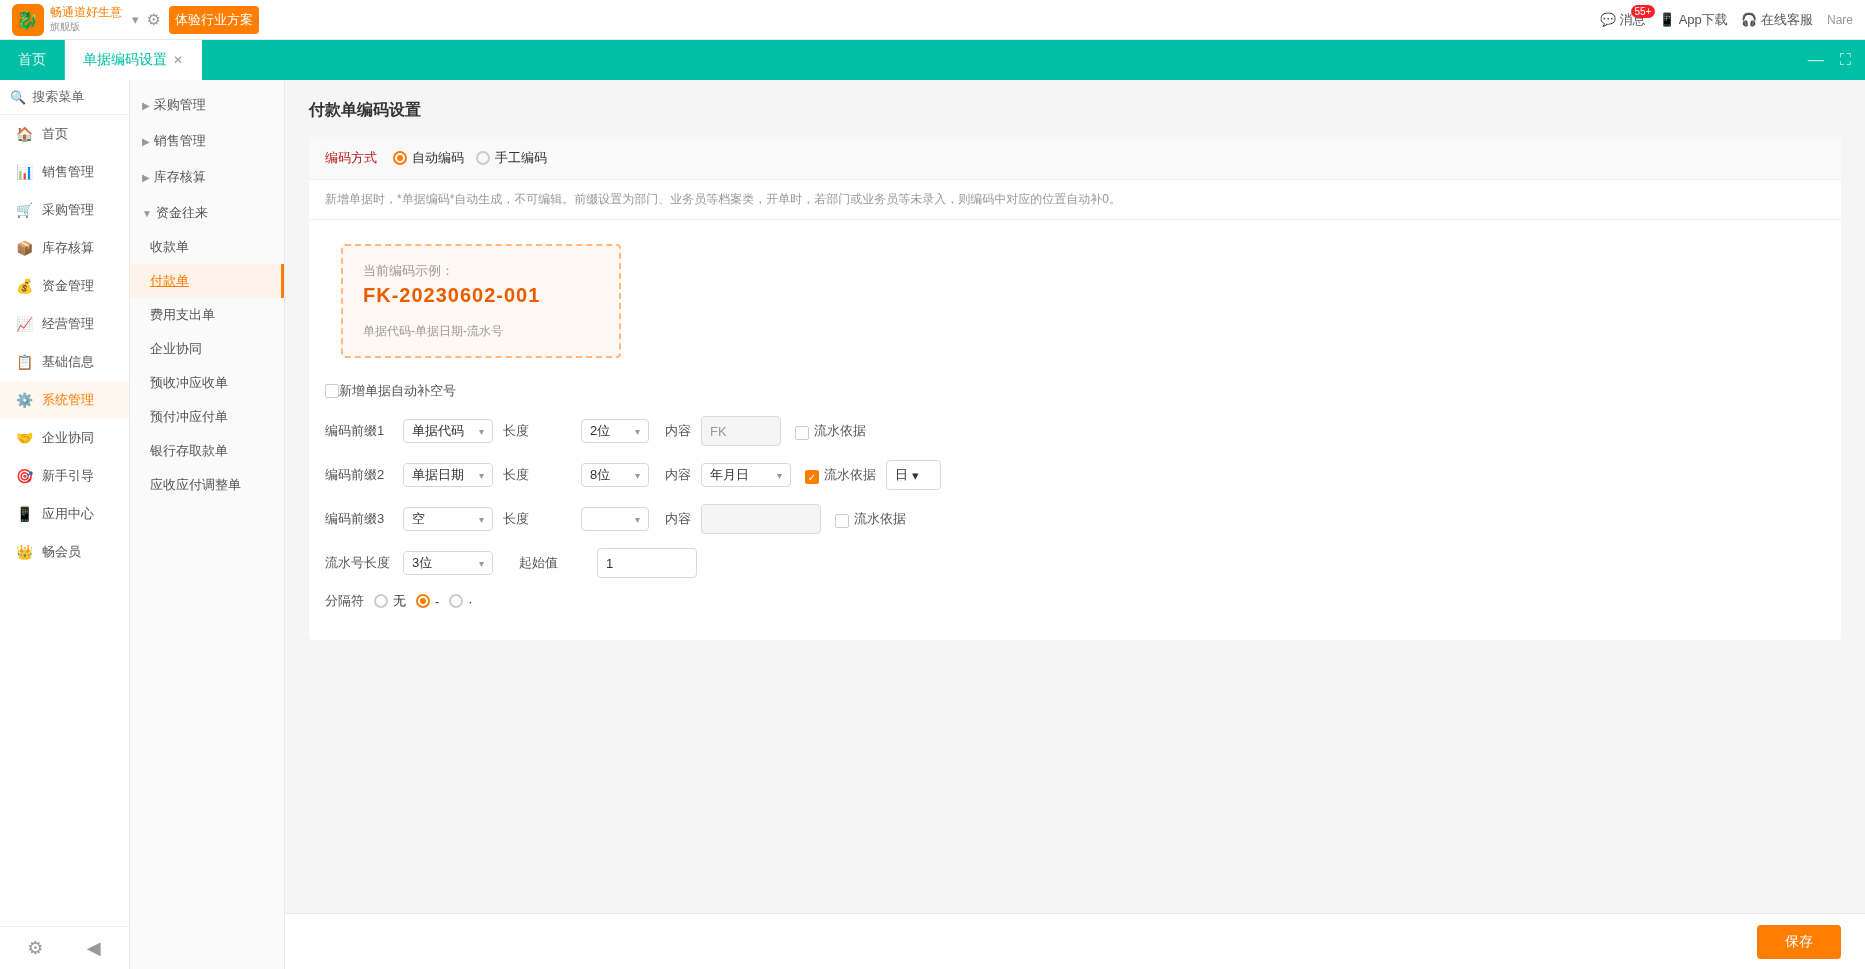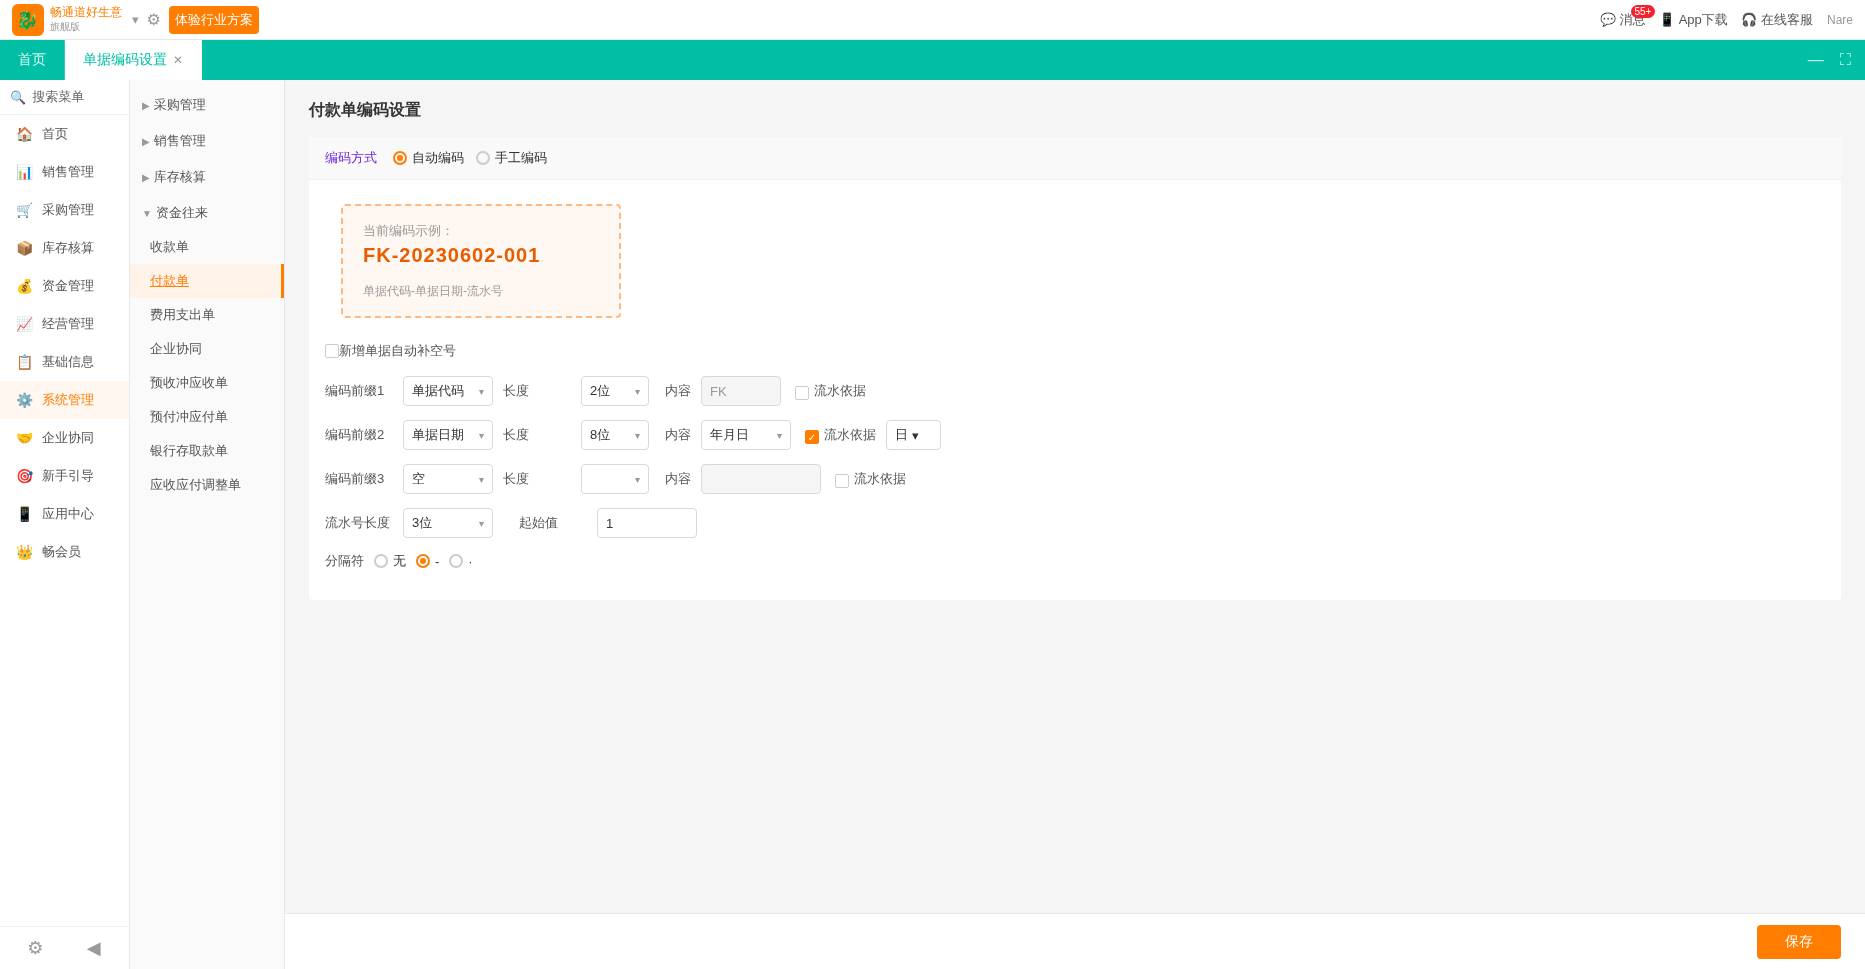"编码方式" .encoding-label { color: #6d28d9 -> #b91c1c }
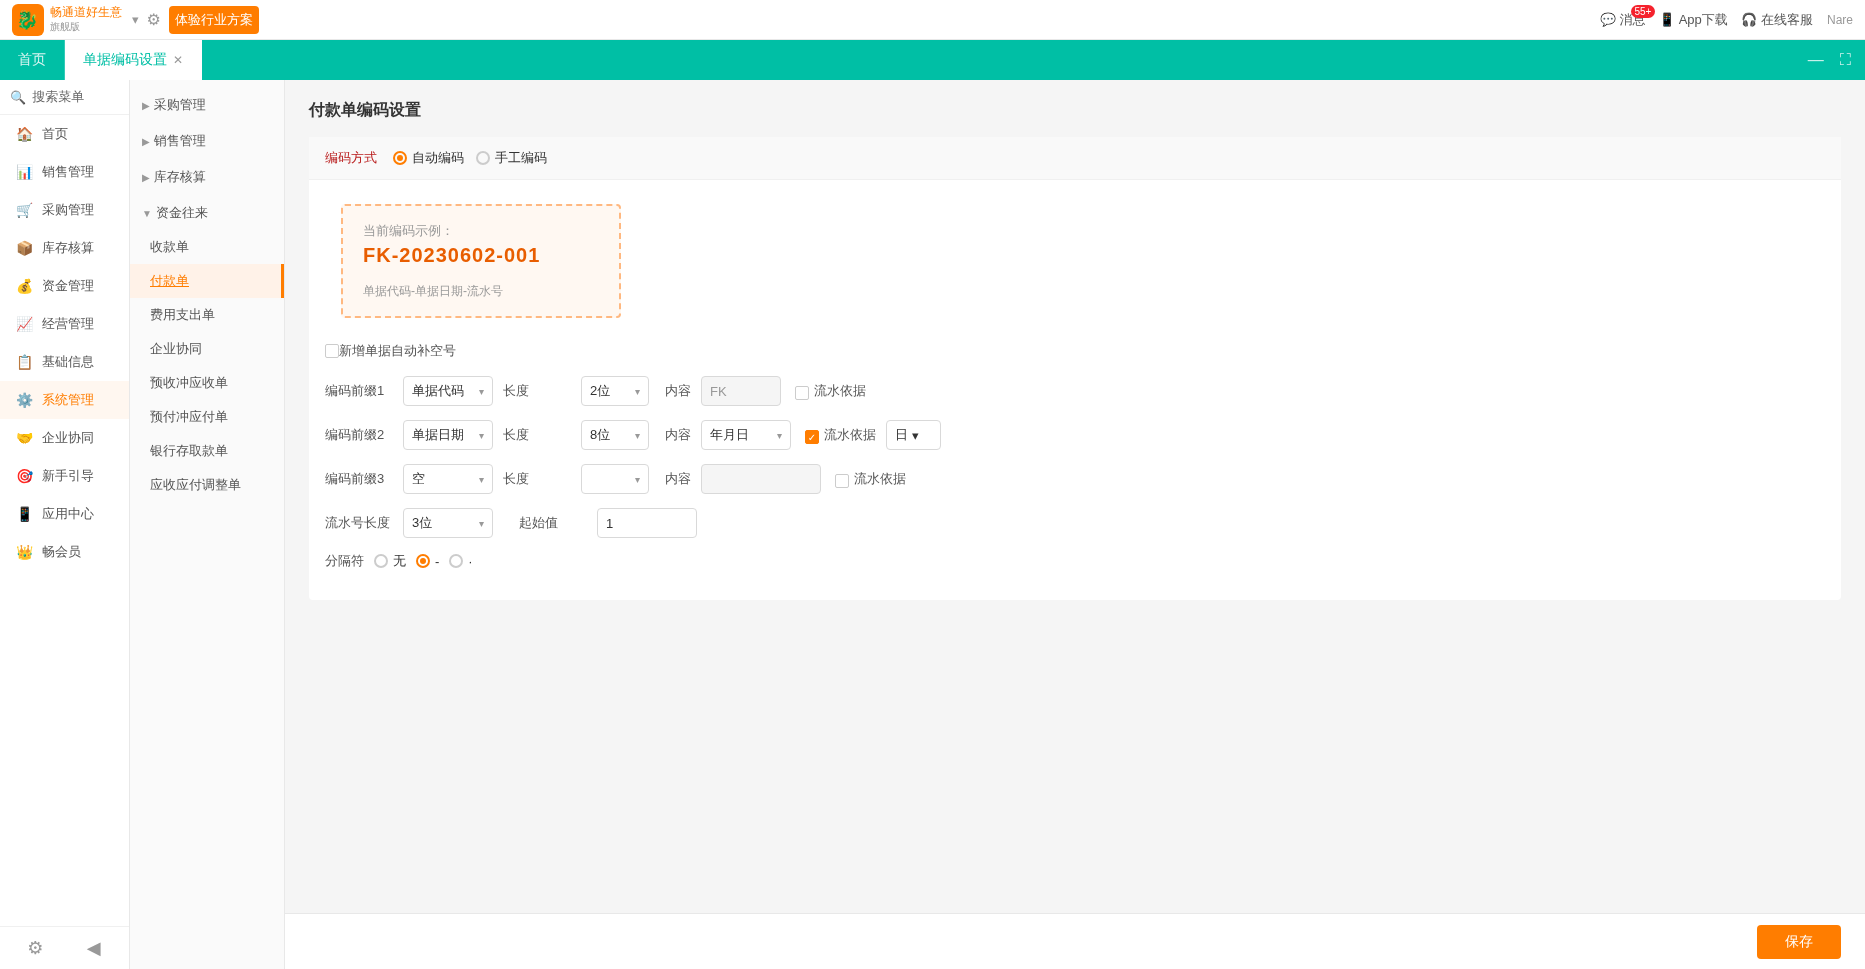"新增单据时，*单据编码*自动生成，不可编辑。前缀设置为部门、业务员等档案类，开单" div.hint-text { html: none -> <div>新增单据时，*单据编码*自动生成，不可编辑。前缀设置为部门、业务员等档案类，开单时，若部门或业务员等未录入，则编码中对应的位置自动补0。</div> }
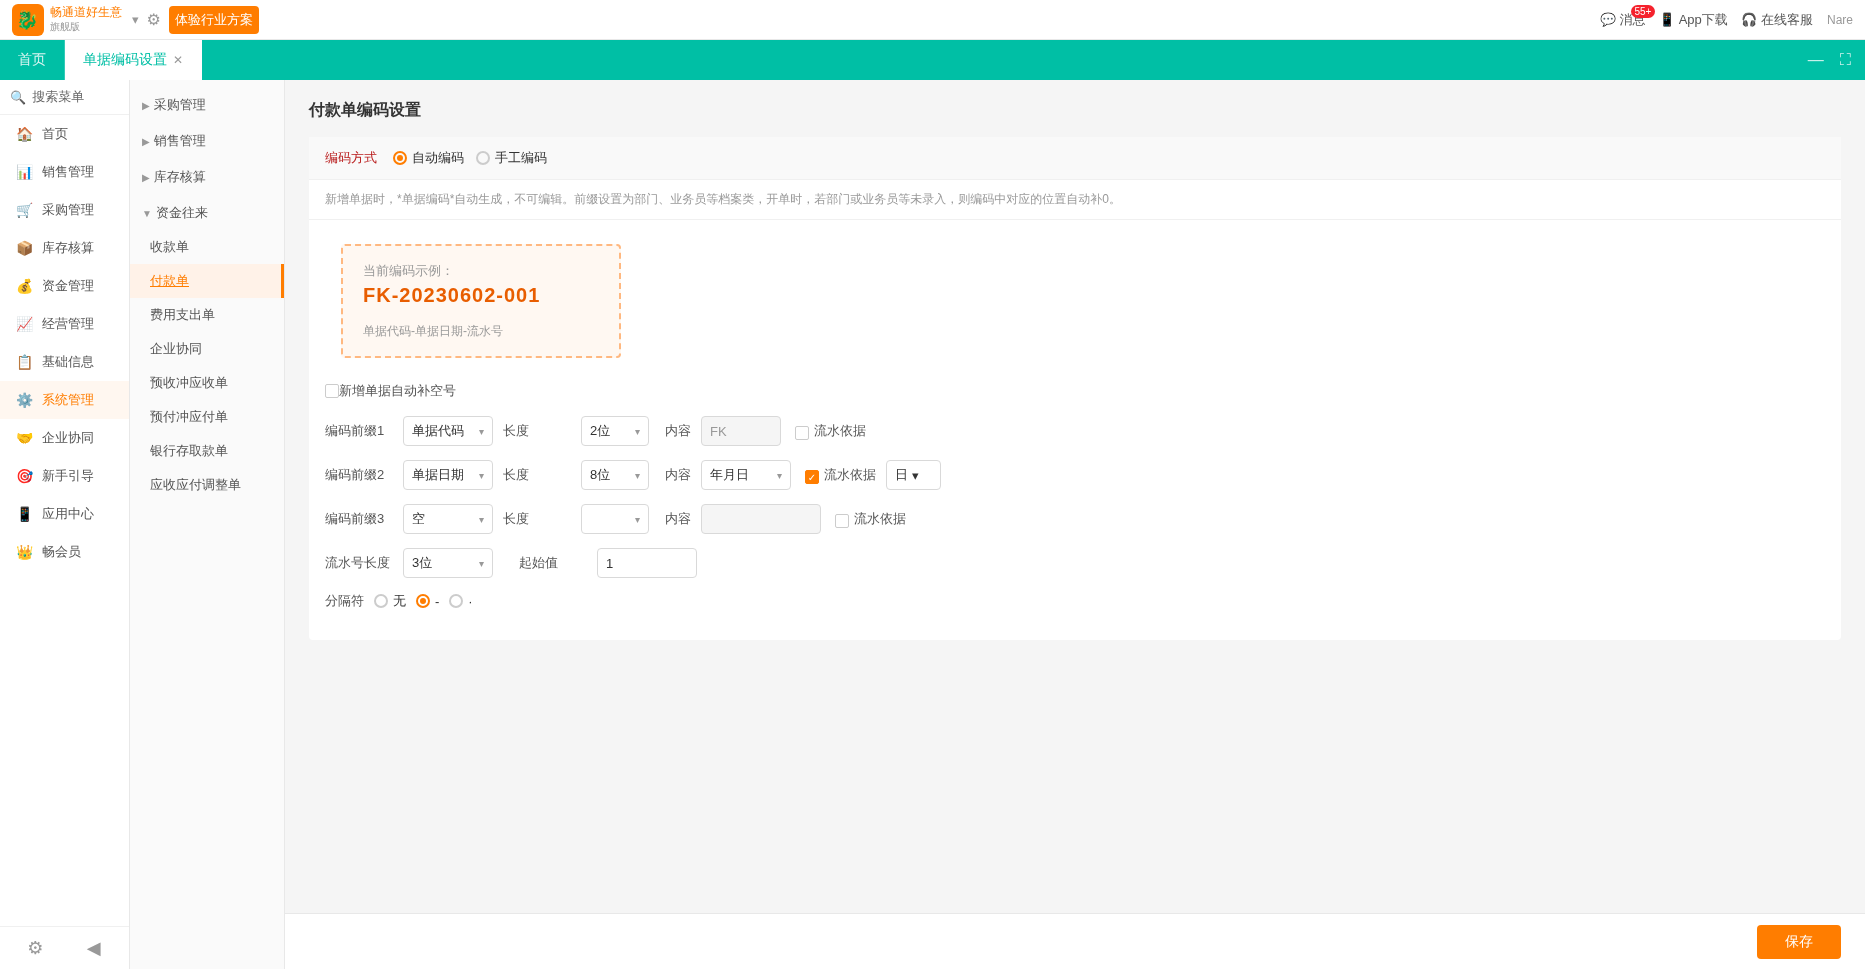"单据代码" .form-select { height: 30px -> 24px }
